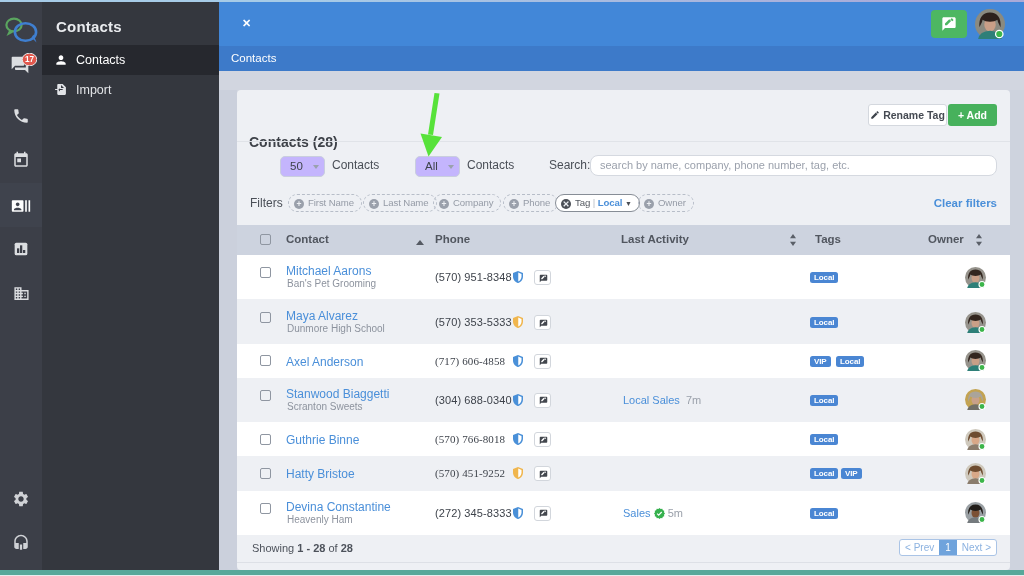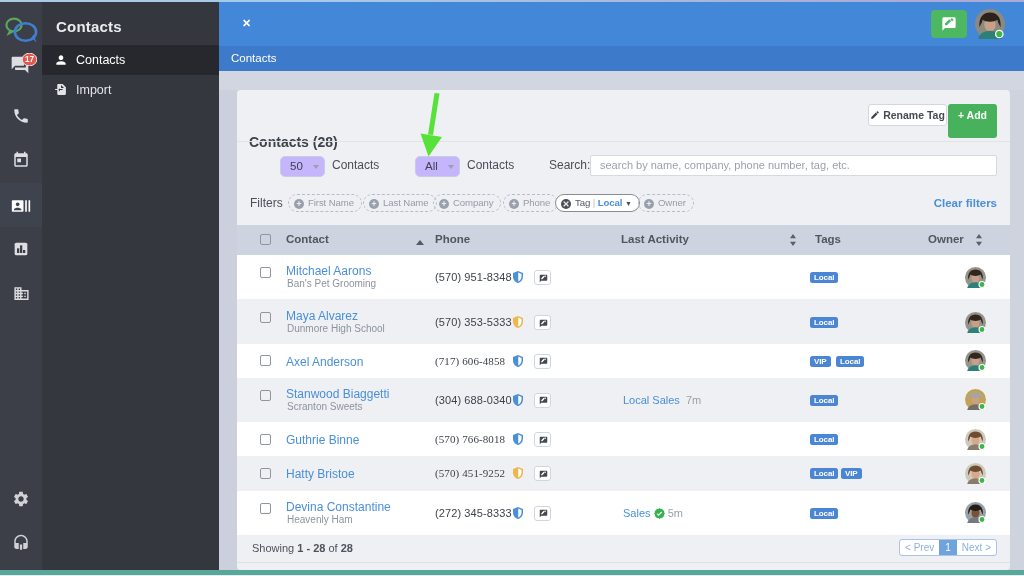"+ Add" #btn-add { height: 34px -> 22px }
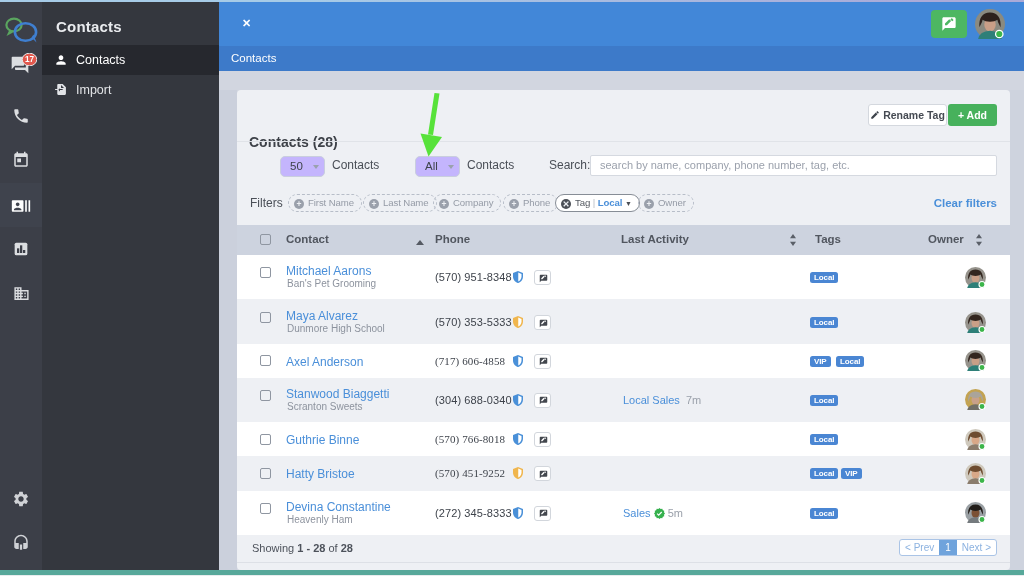"search by name, company, phone" #search-input { border-radius: 2px -> 8px }
